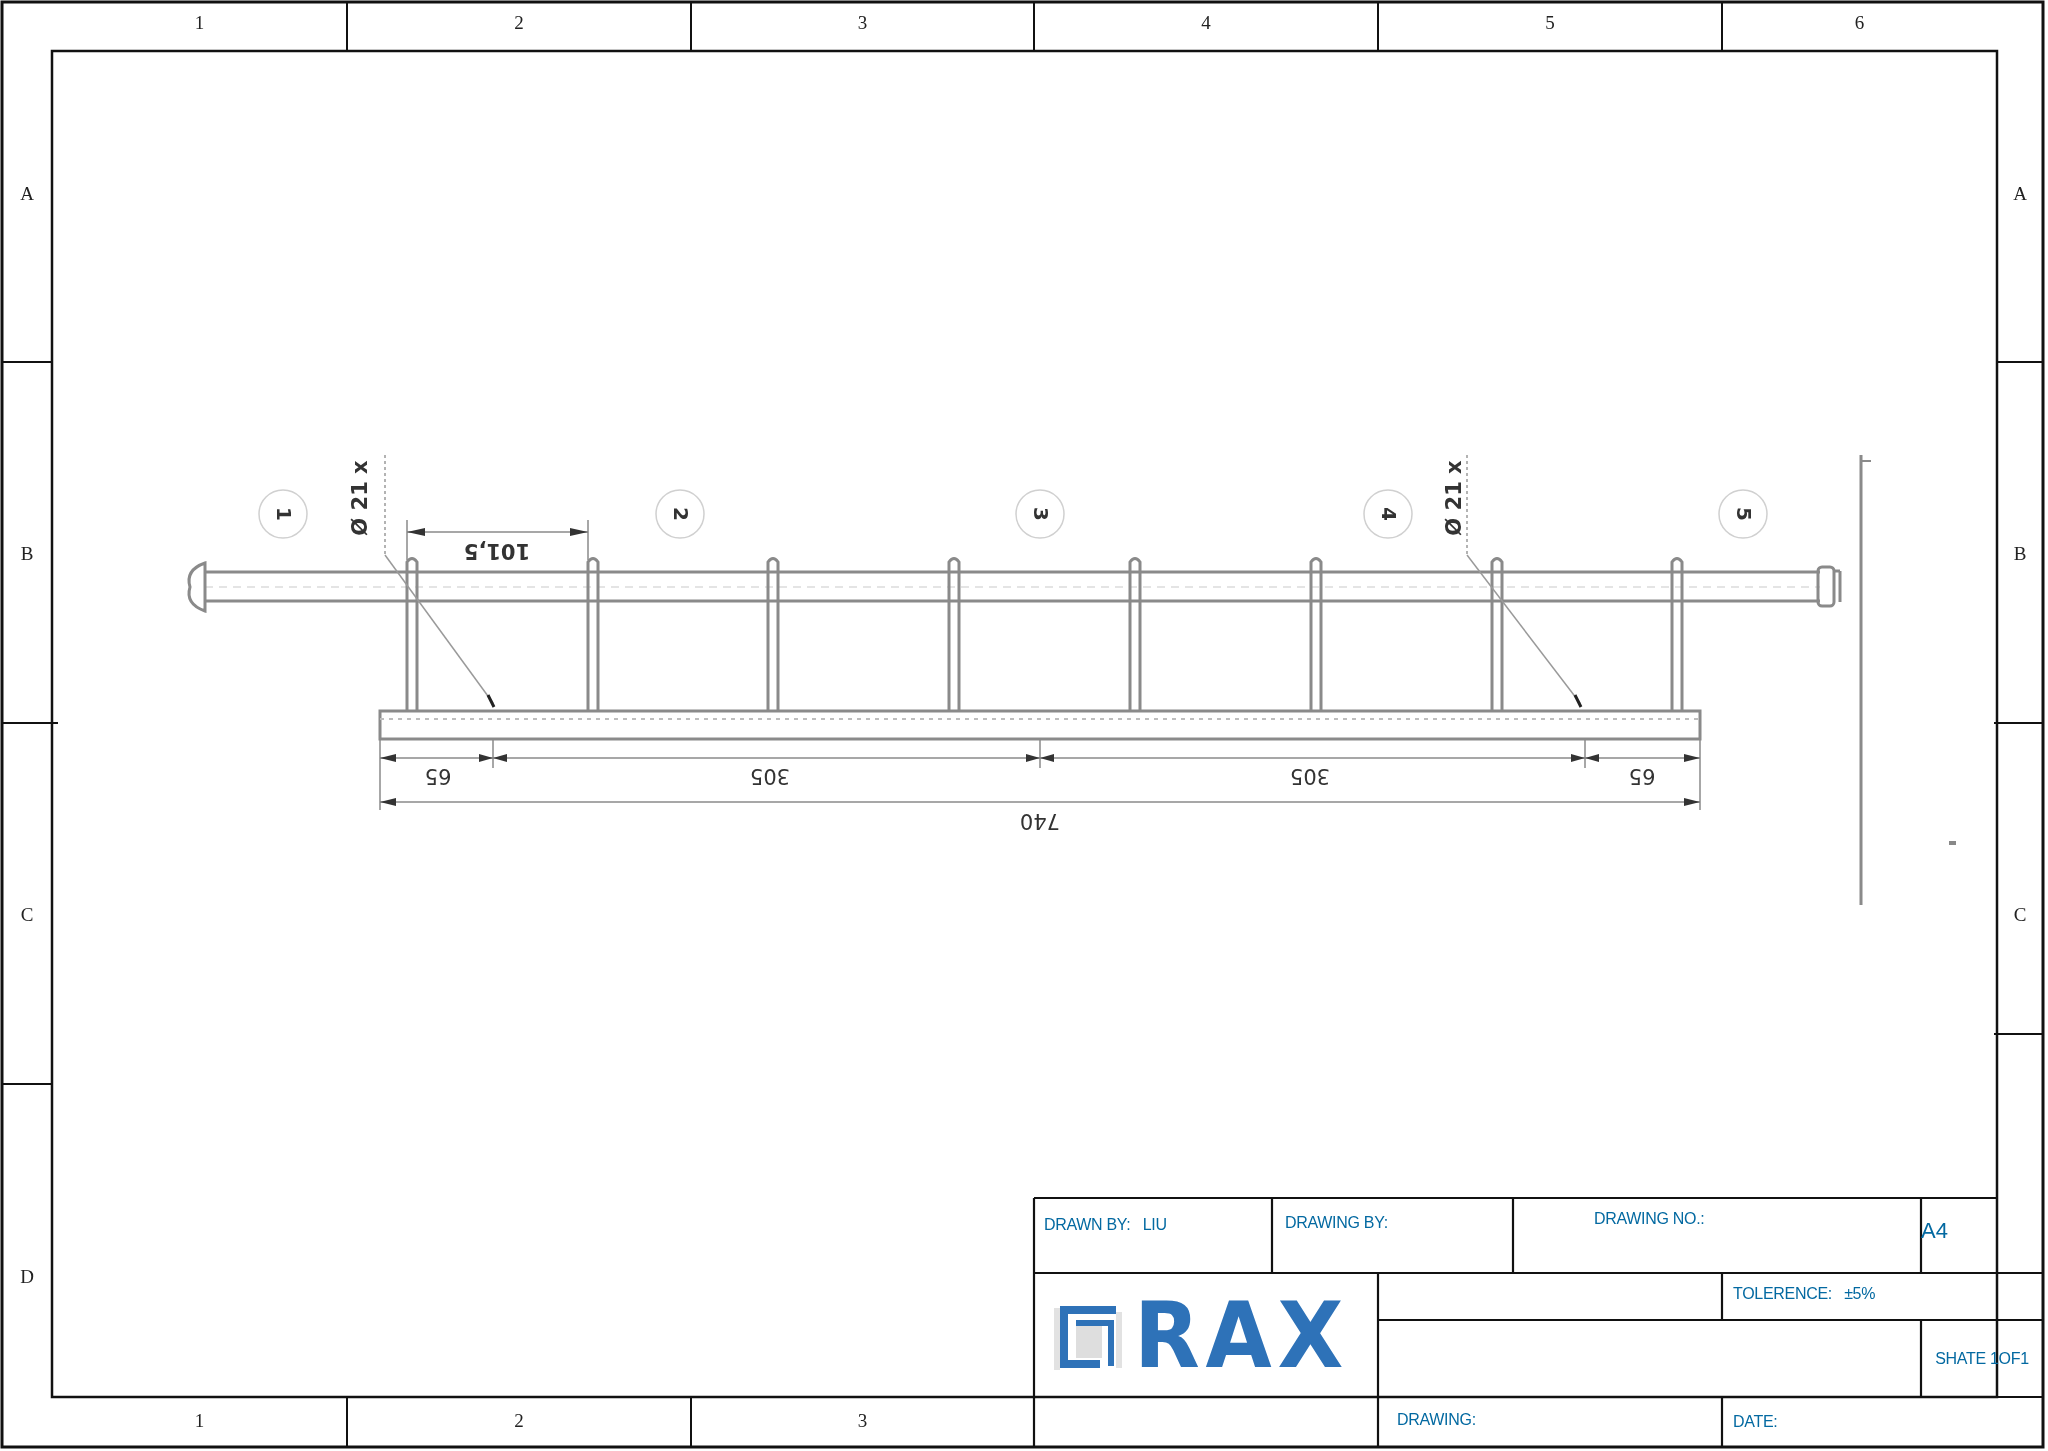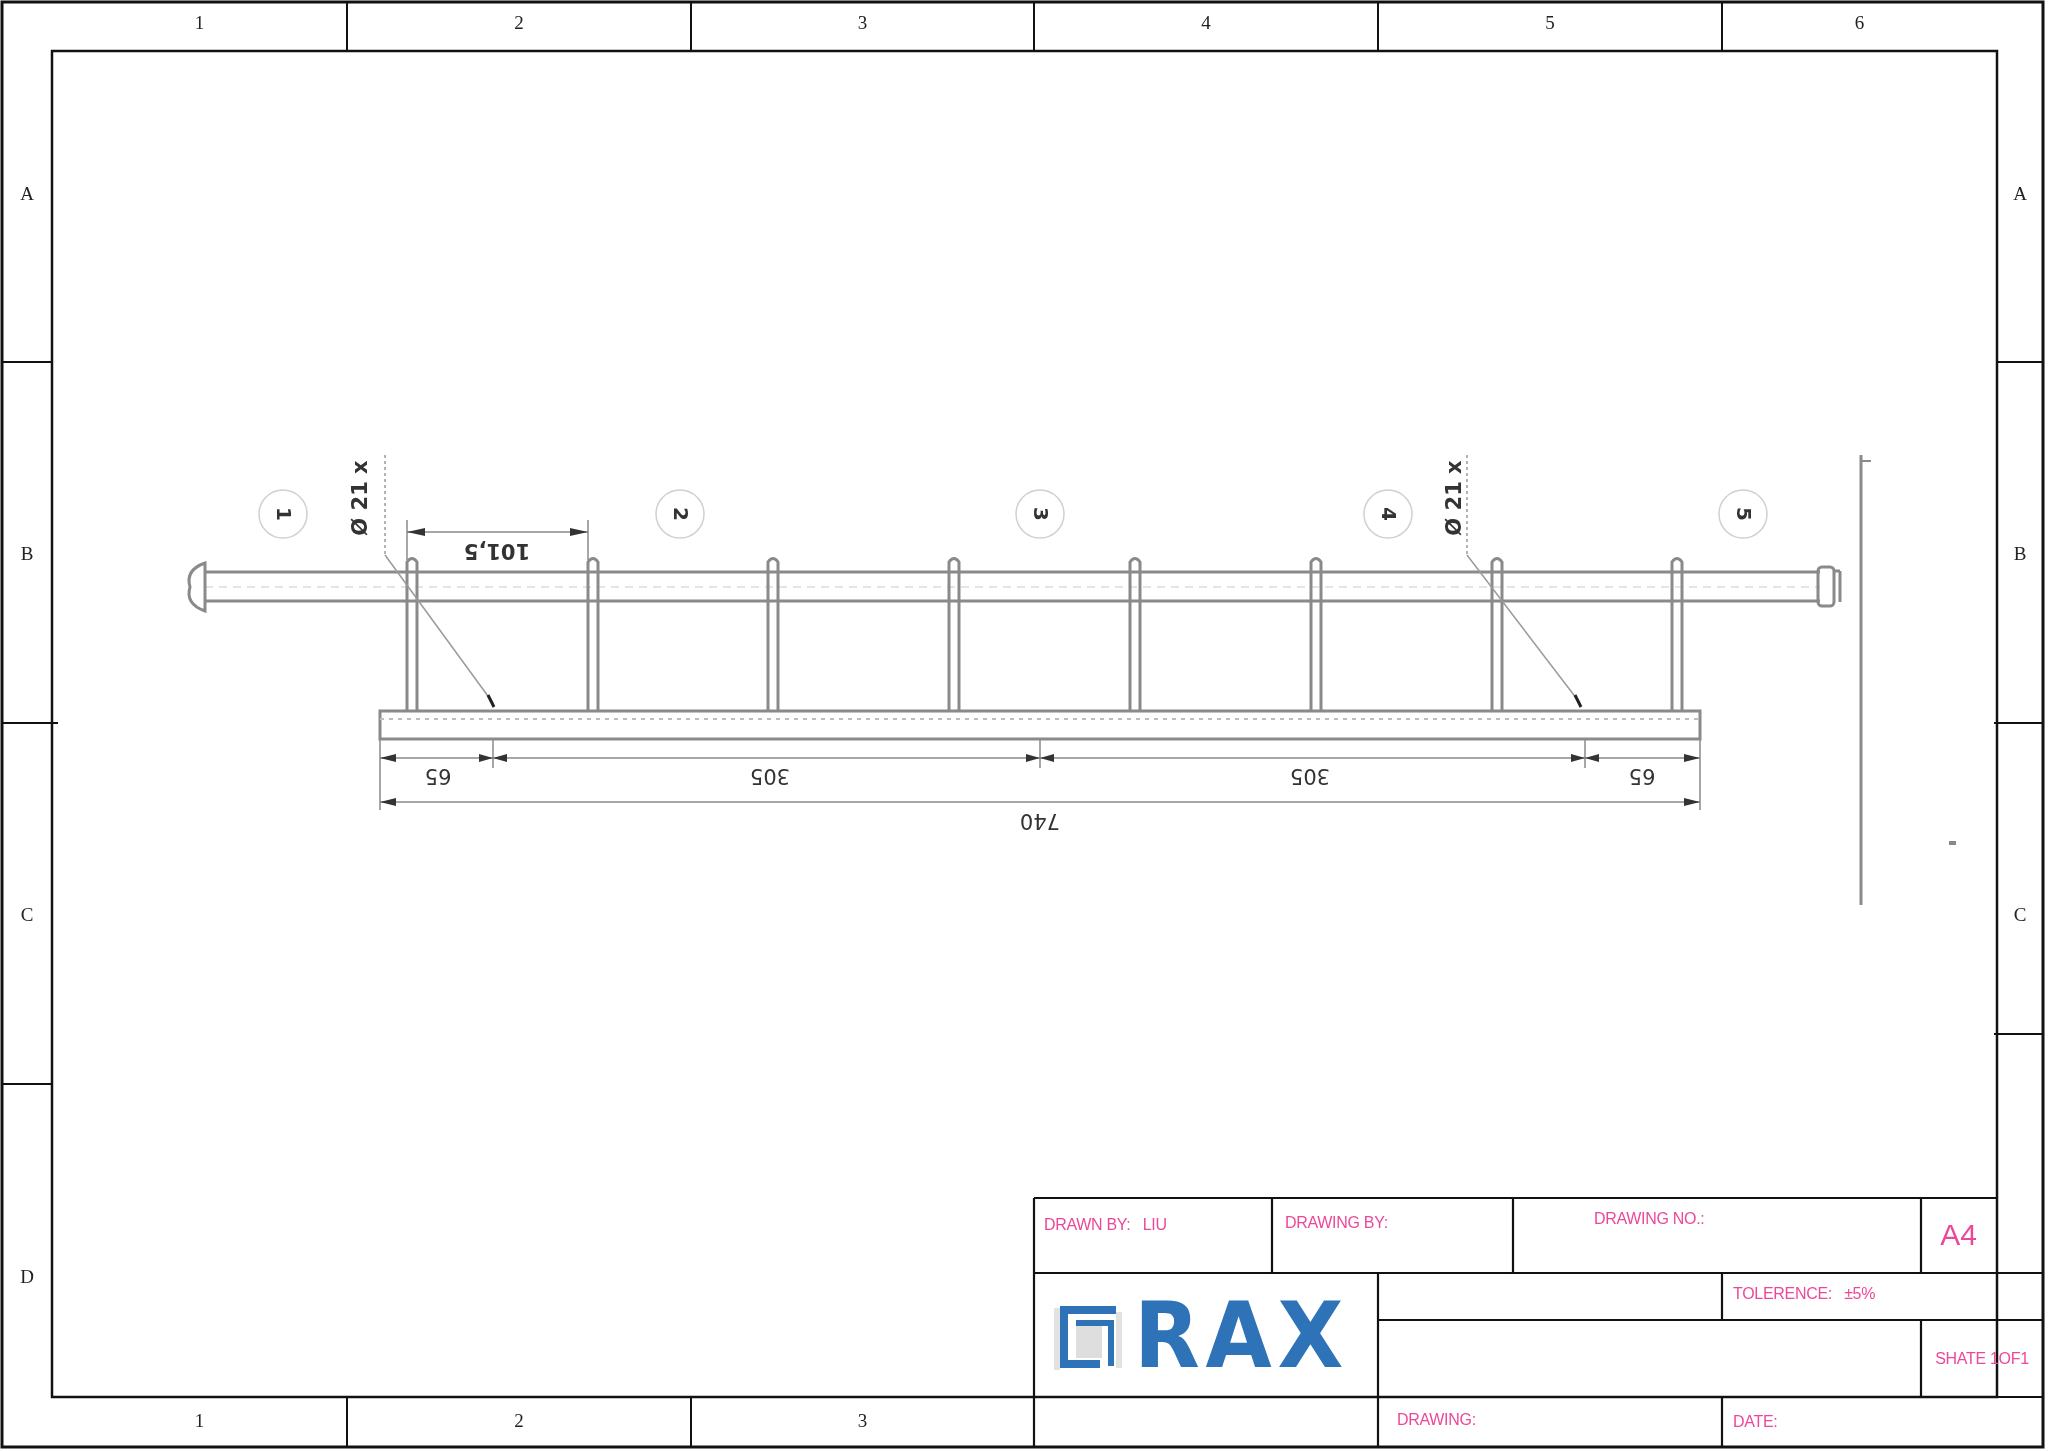"DRAWN BY: LIU" .tb-text { color: #ec4899 -> #0369a1 }
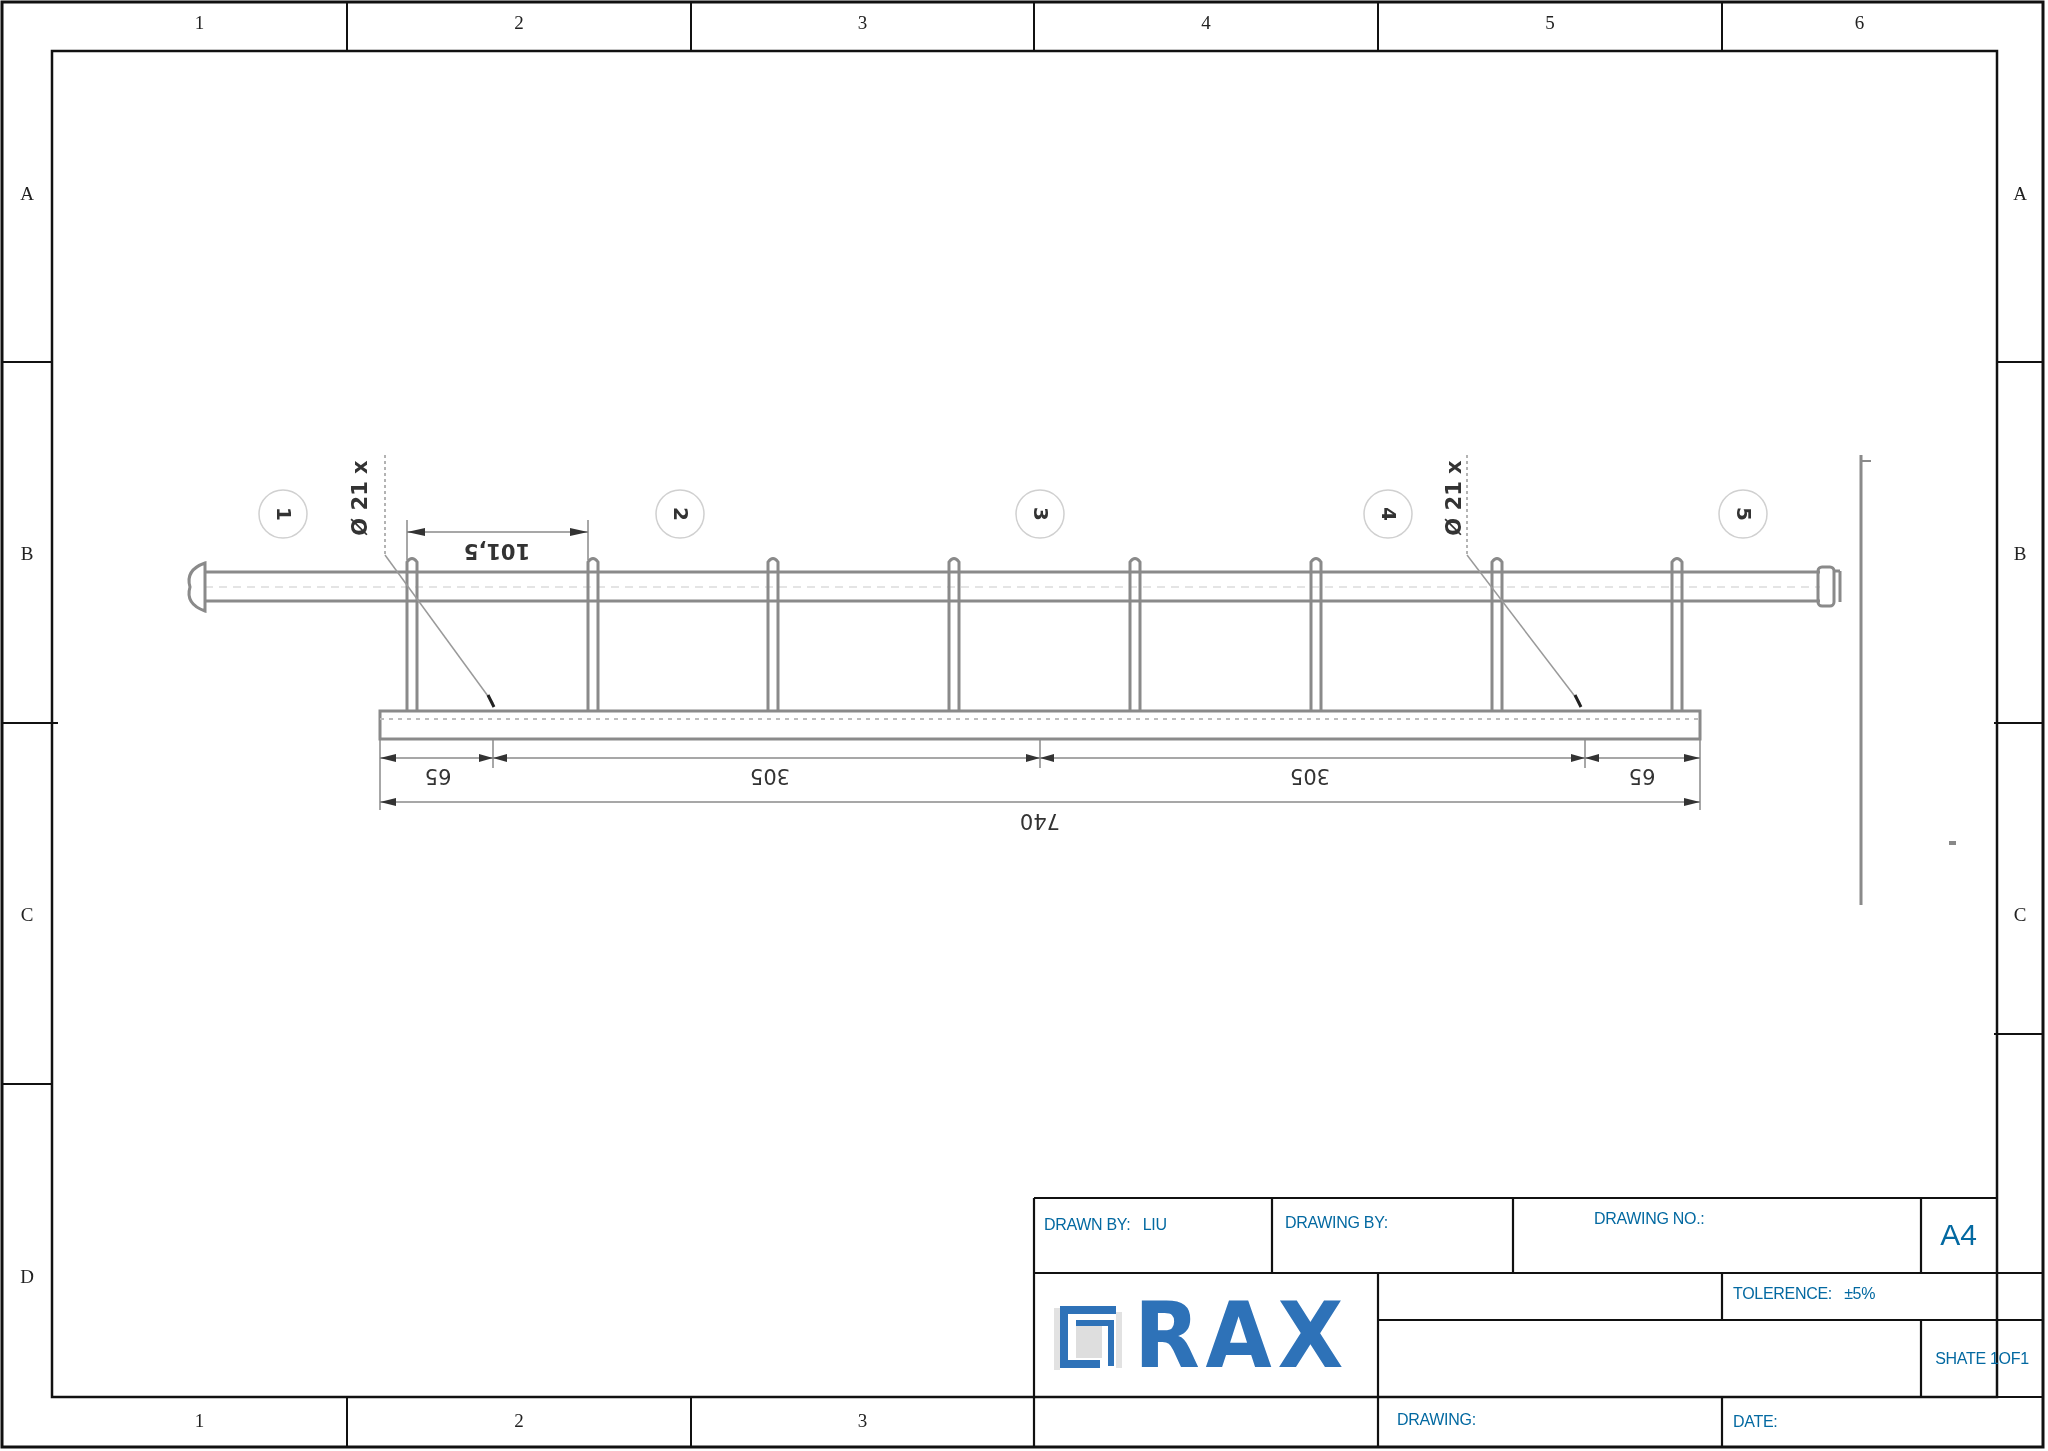"A4" div.tb-text { font-size: 30px -> 22px; text-align: right -> left }
